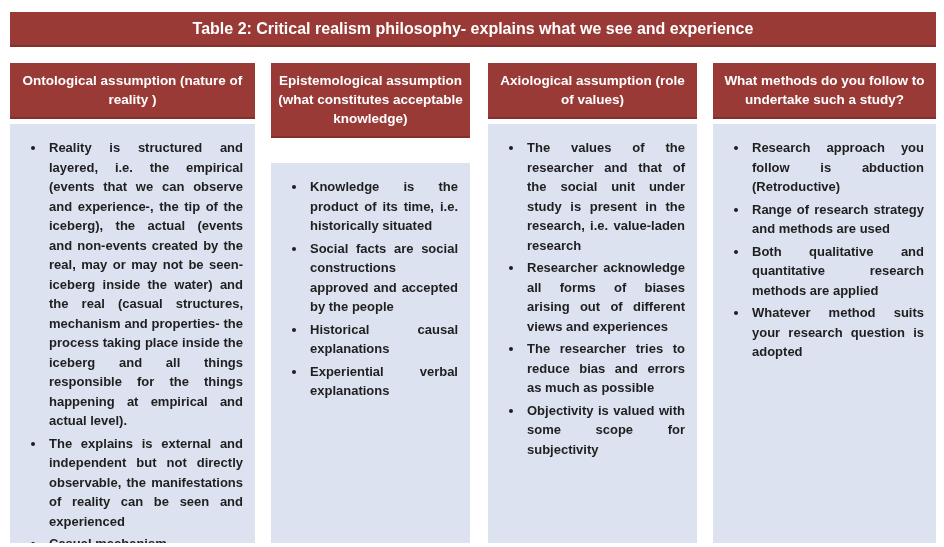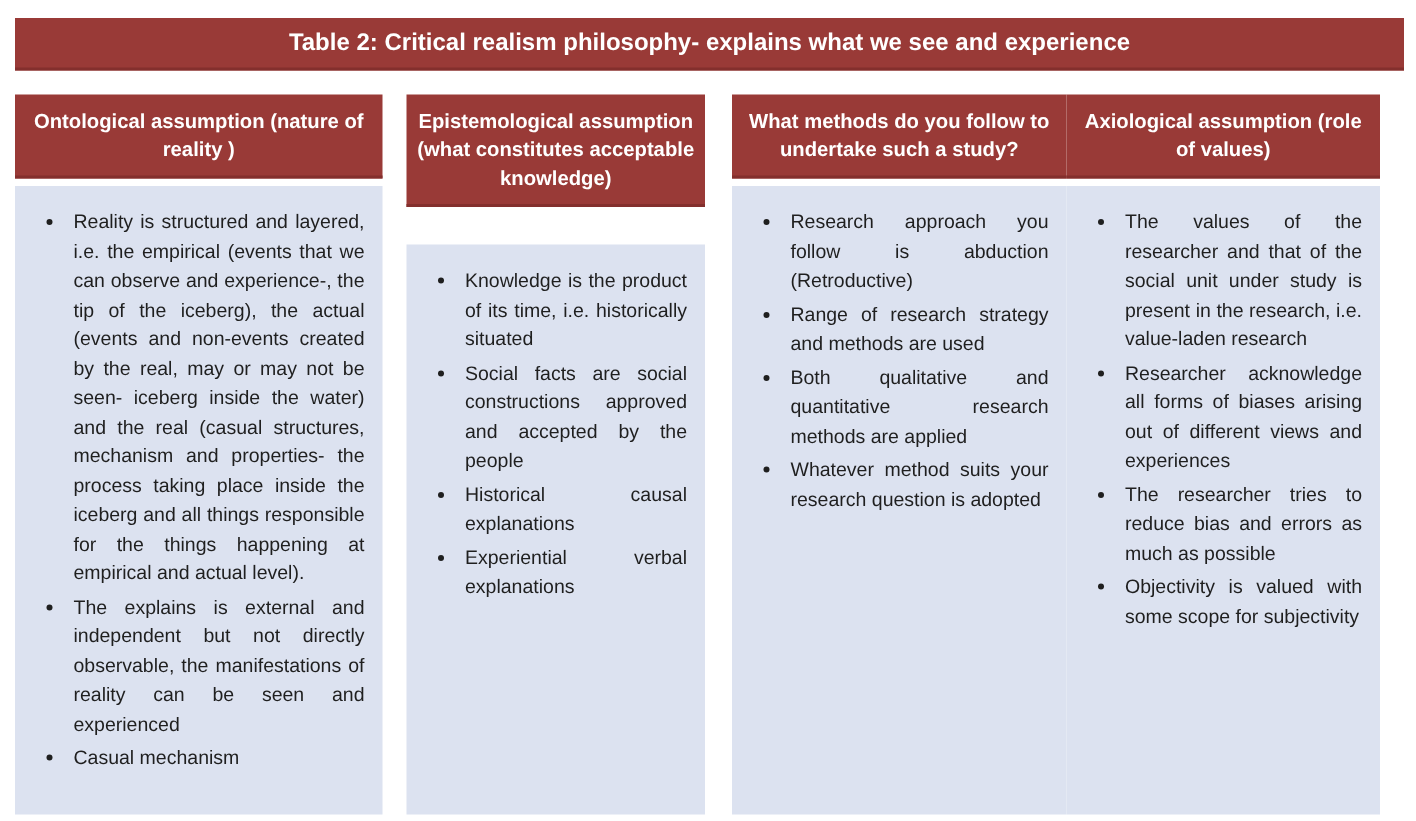"What methods do you follow" div.col { order: before "Axiological assumption (role of values)" -> after "Axiological assumption (role of values)" }
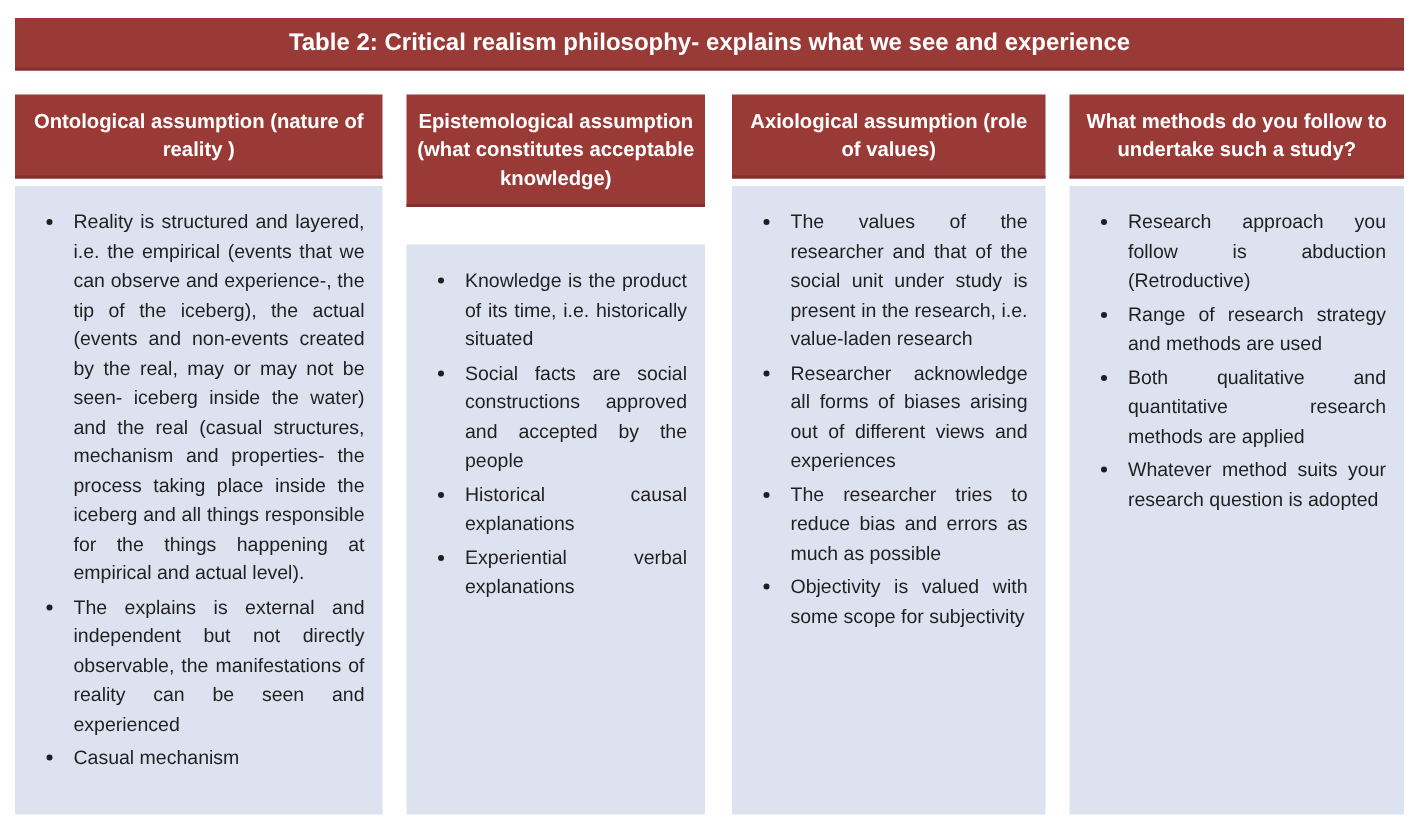"Reality is structured and layered," .col-body li { font-weight: none -> bold }
